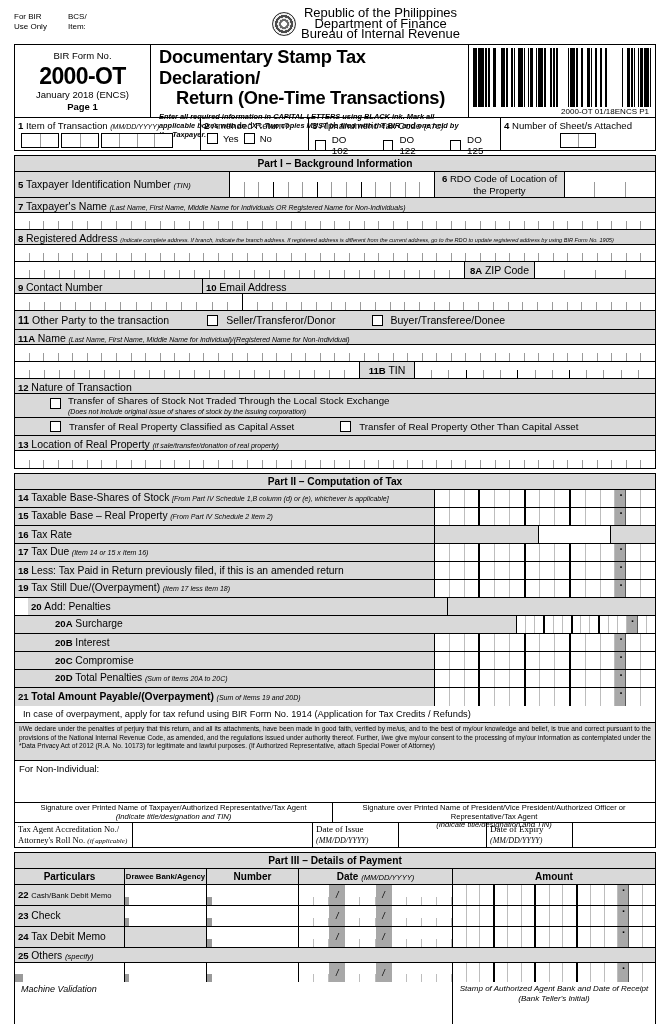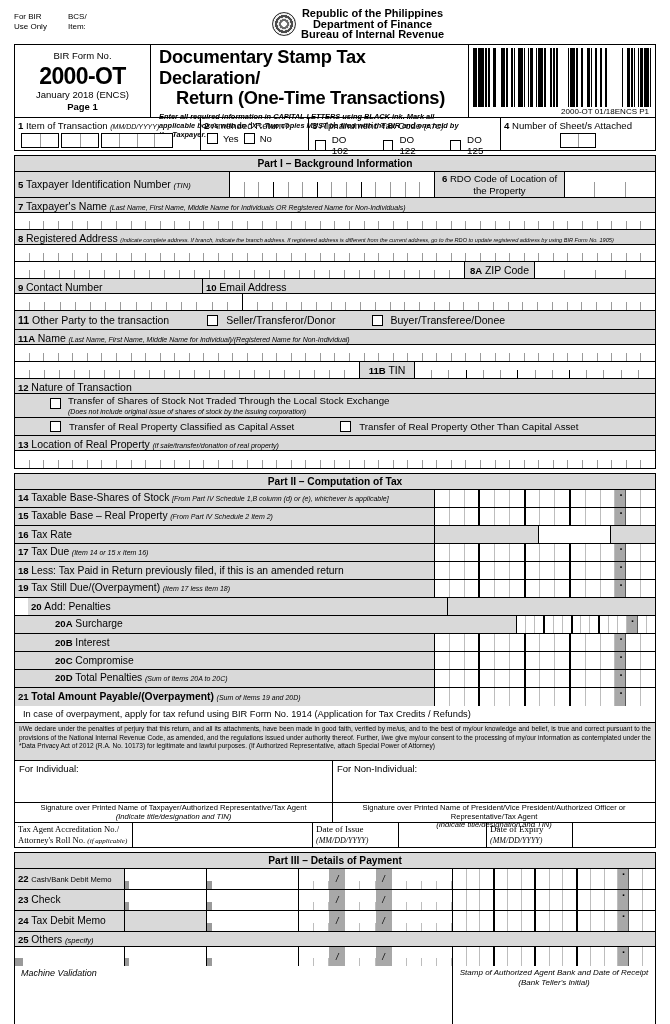"Republic of the Philippines" .gov-text { font-size: 11px -> 13px; font-weight: bold -> normal }
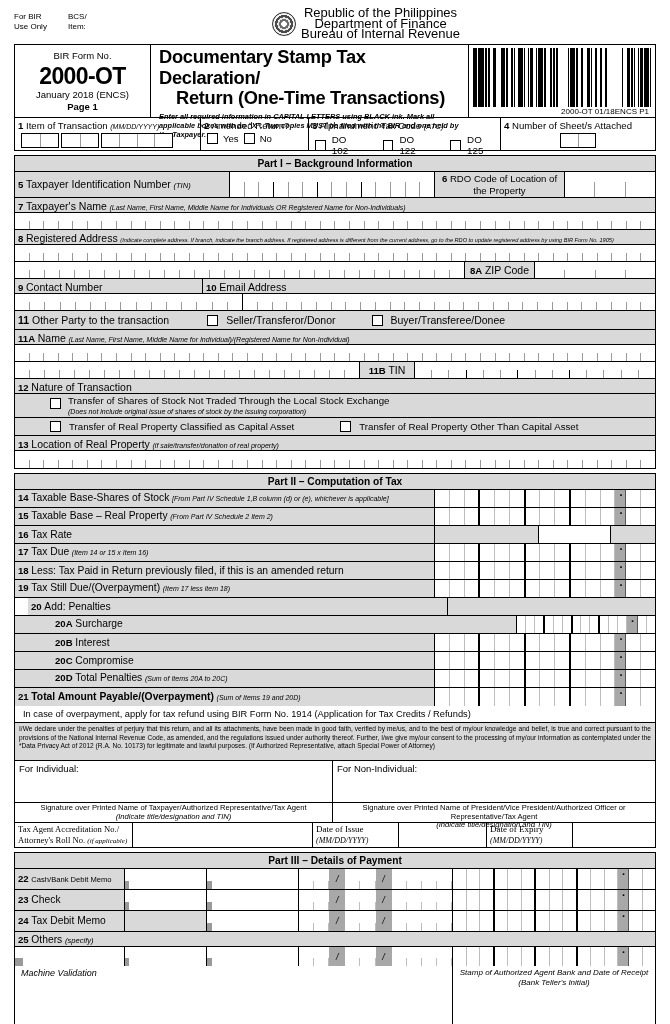"For Individual:" div.cell { html: <div> <span>For Individual:</span> </div> -> none }
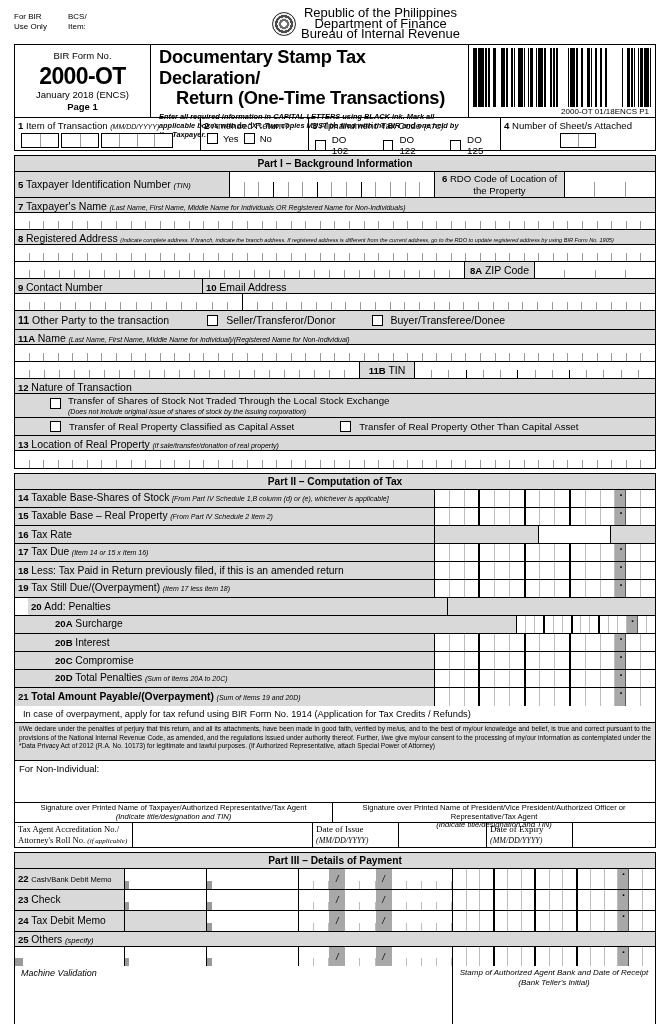"Particulars" div.row { html: none -> <div> <div>Particulars</div> <div>Drawee Bank/Agency</div> <div>Number</div> <div> <b>Date</b> <span>(MM/DD/YYYY)</span> </div> <div>Amount</div> </div> }
